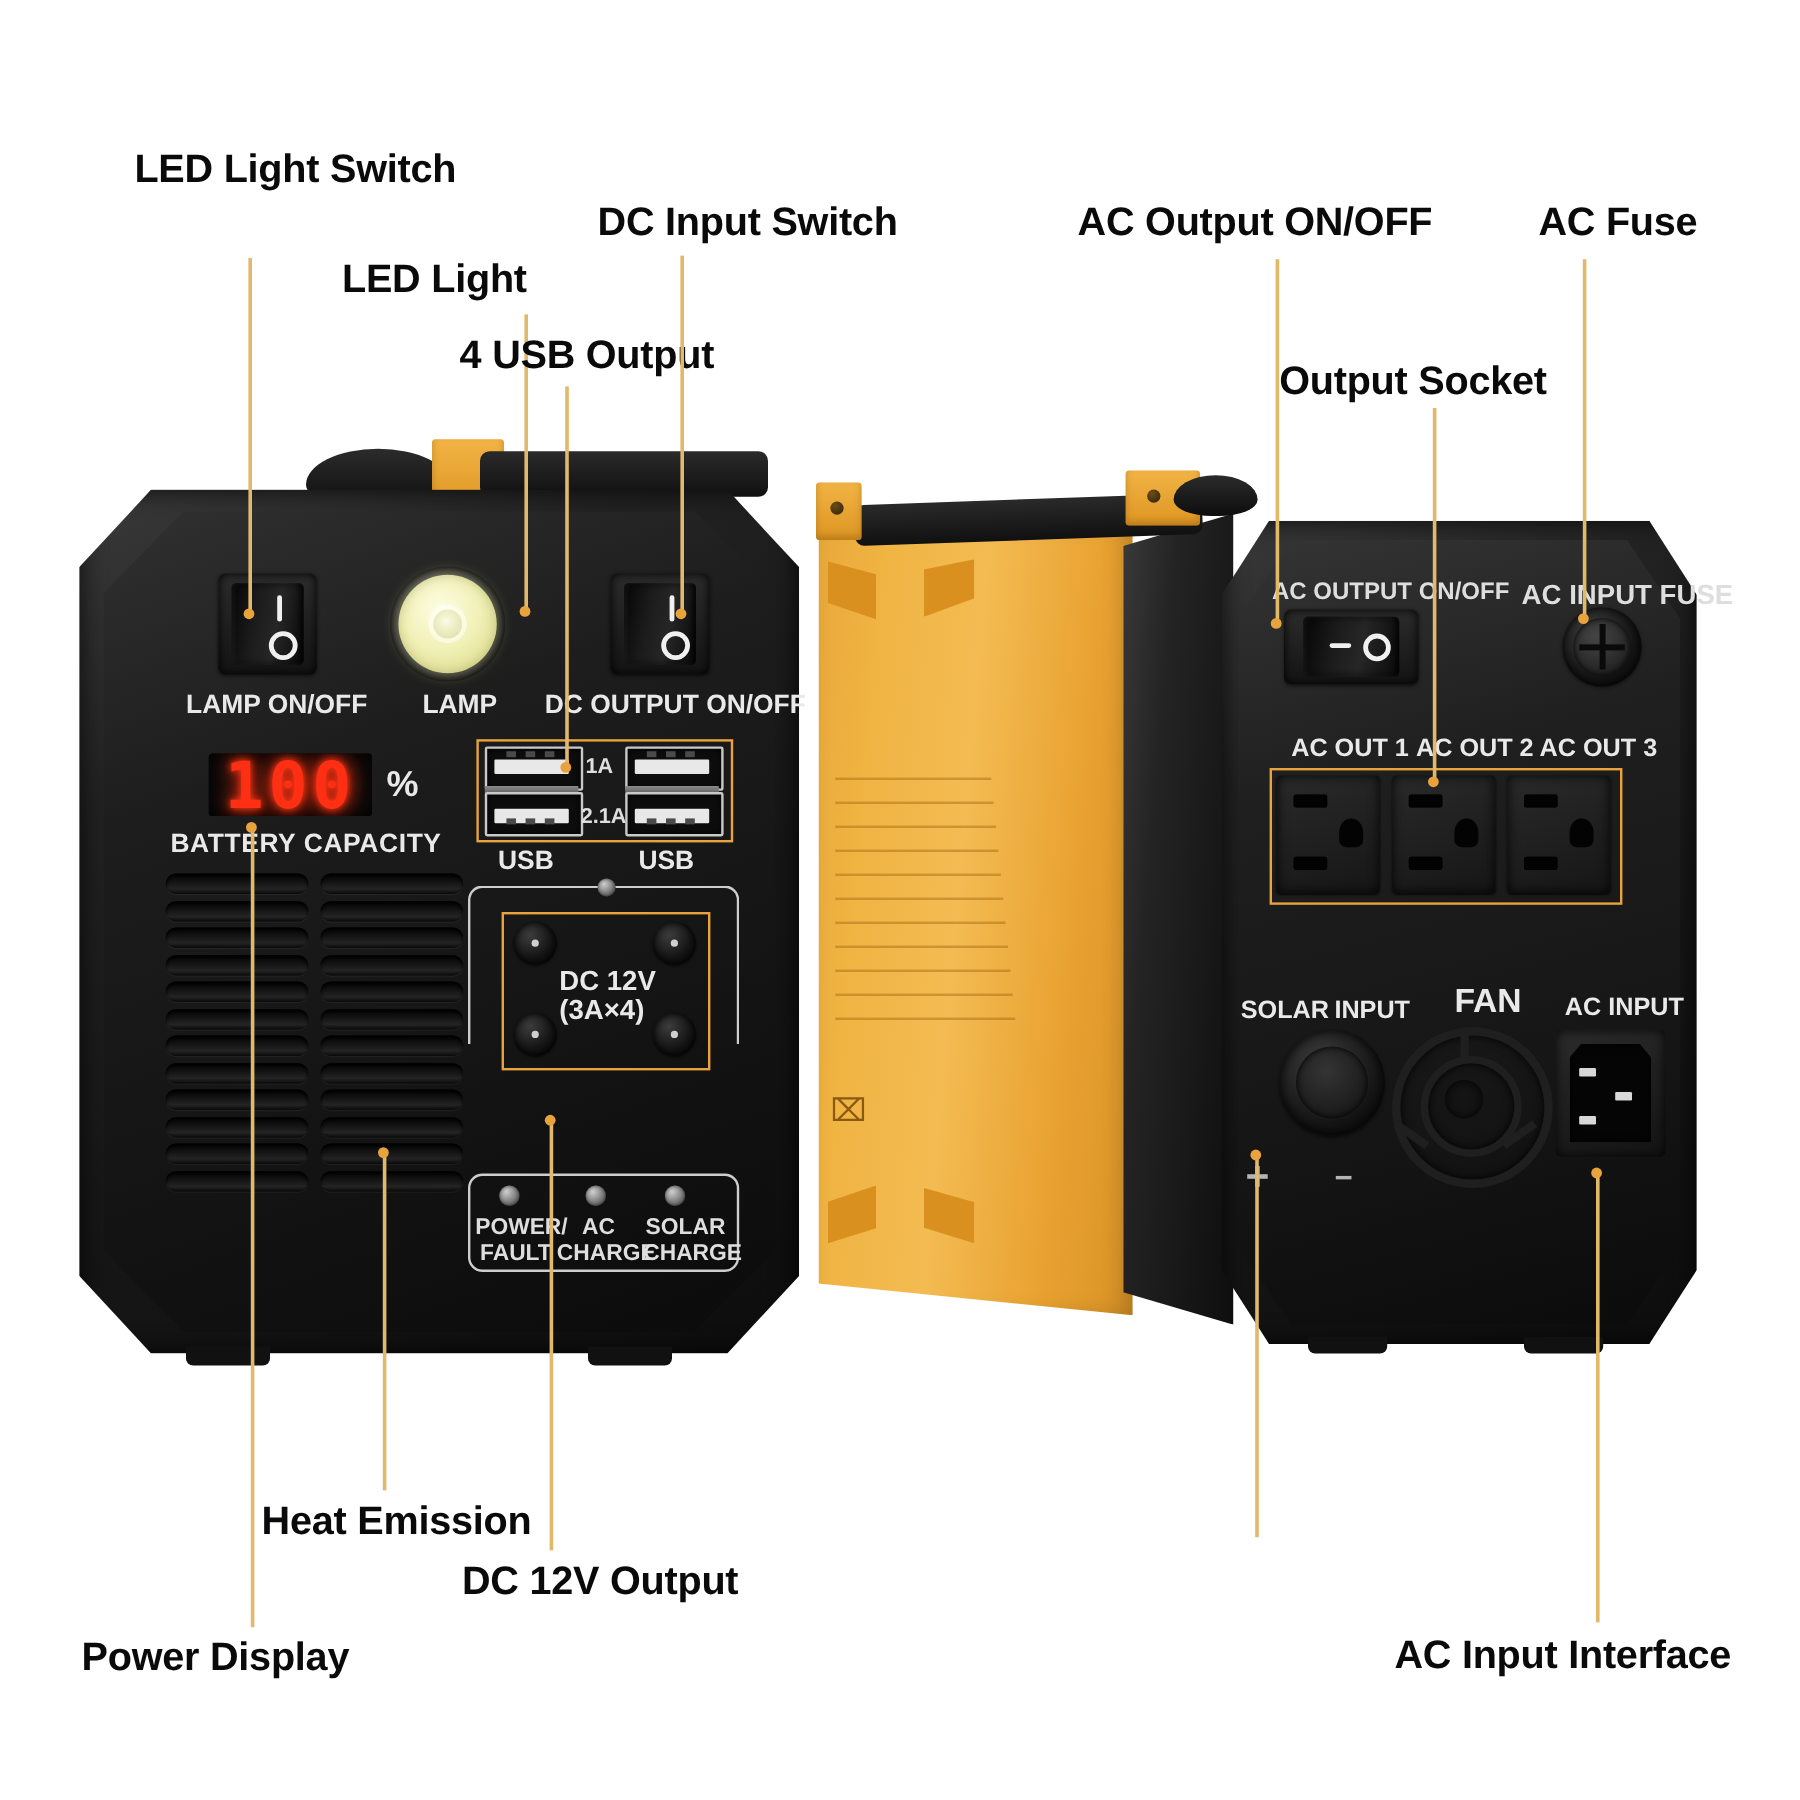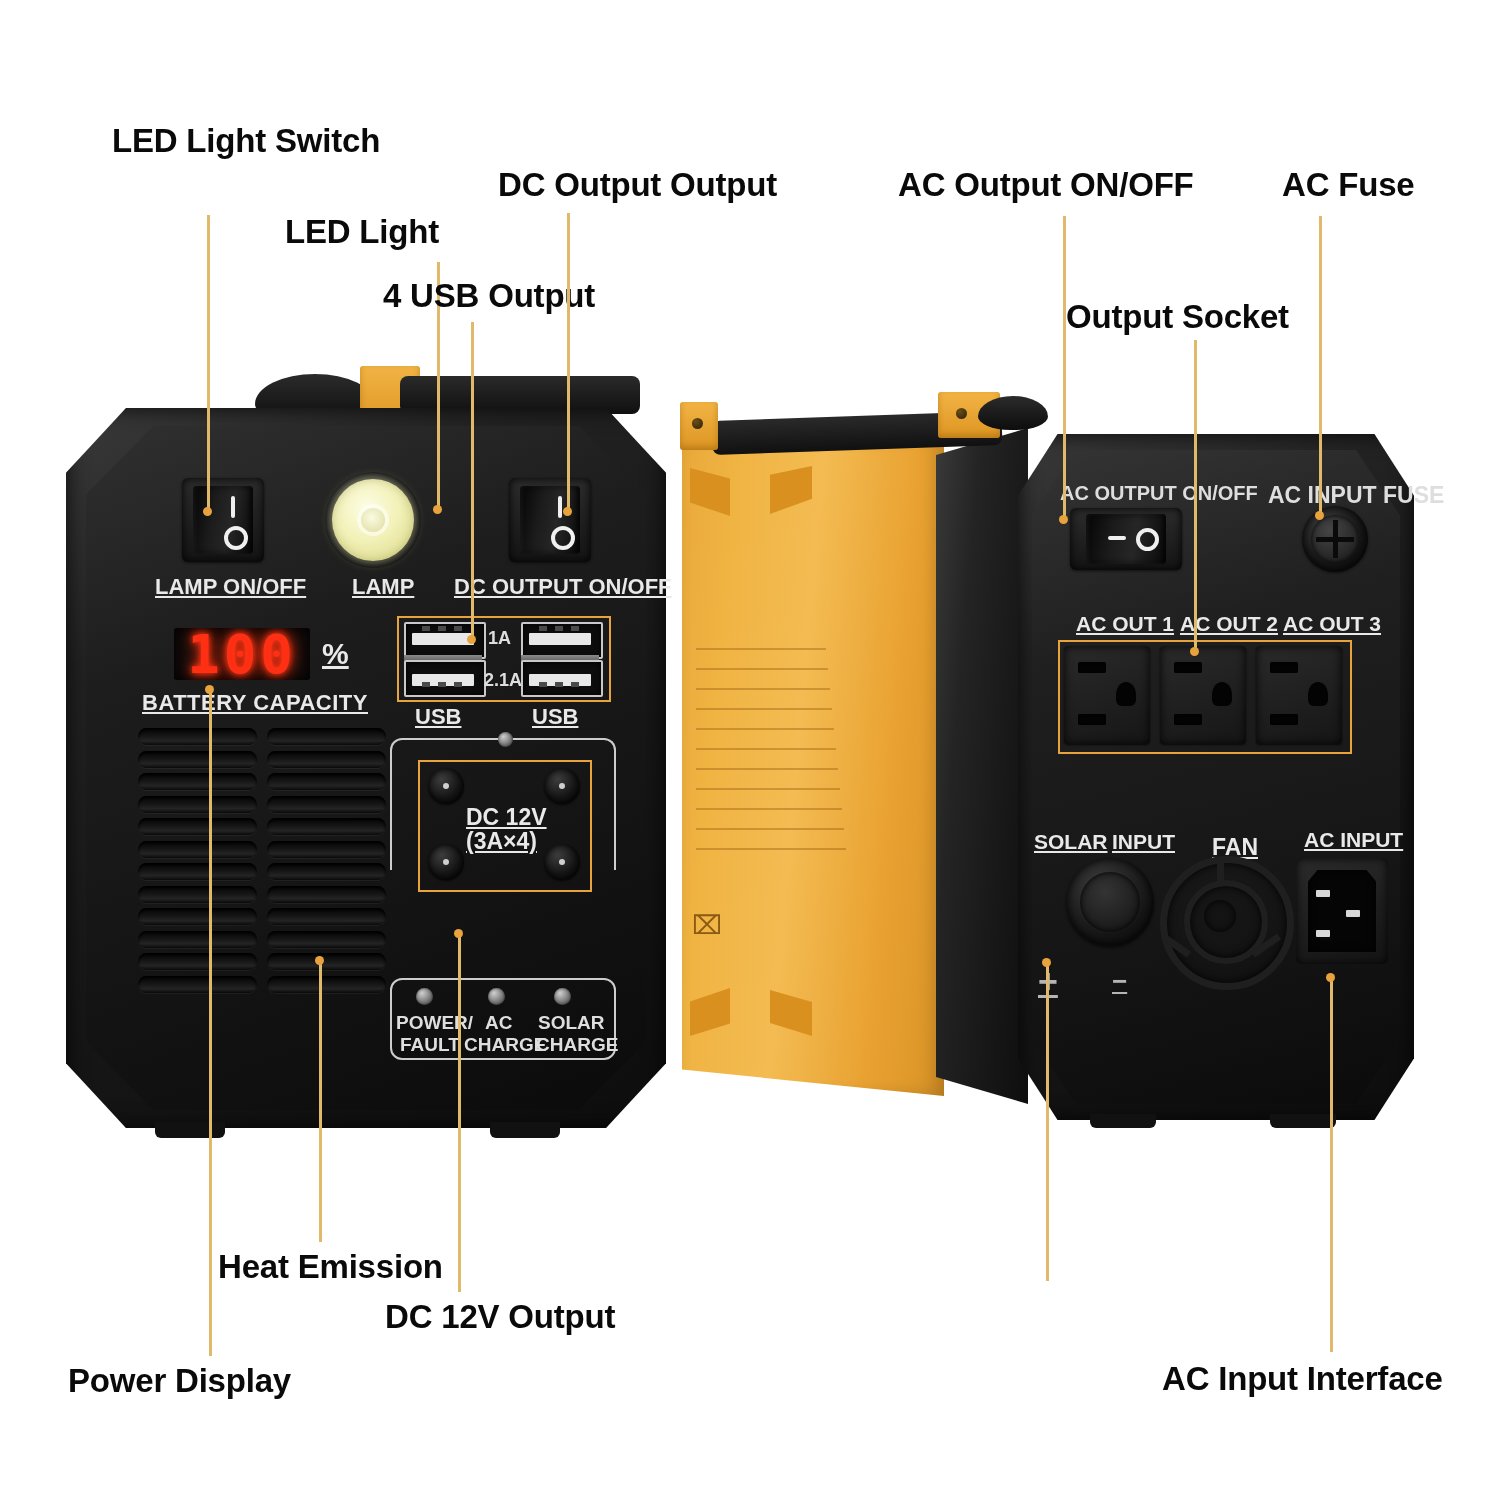"DC Output Output" div.callout { text: Output Output -> Input Switch }
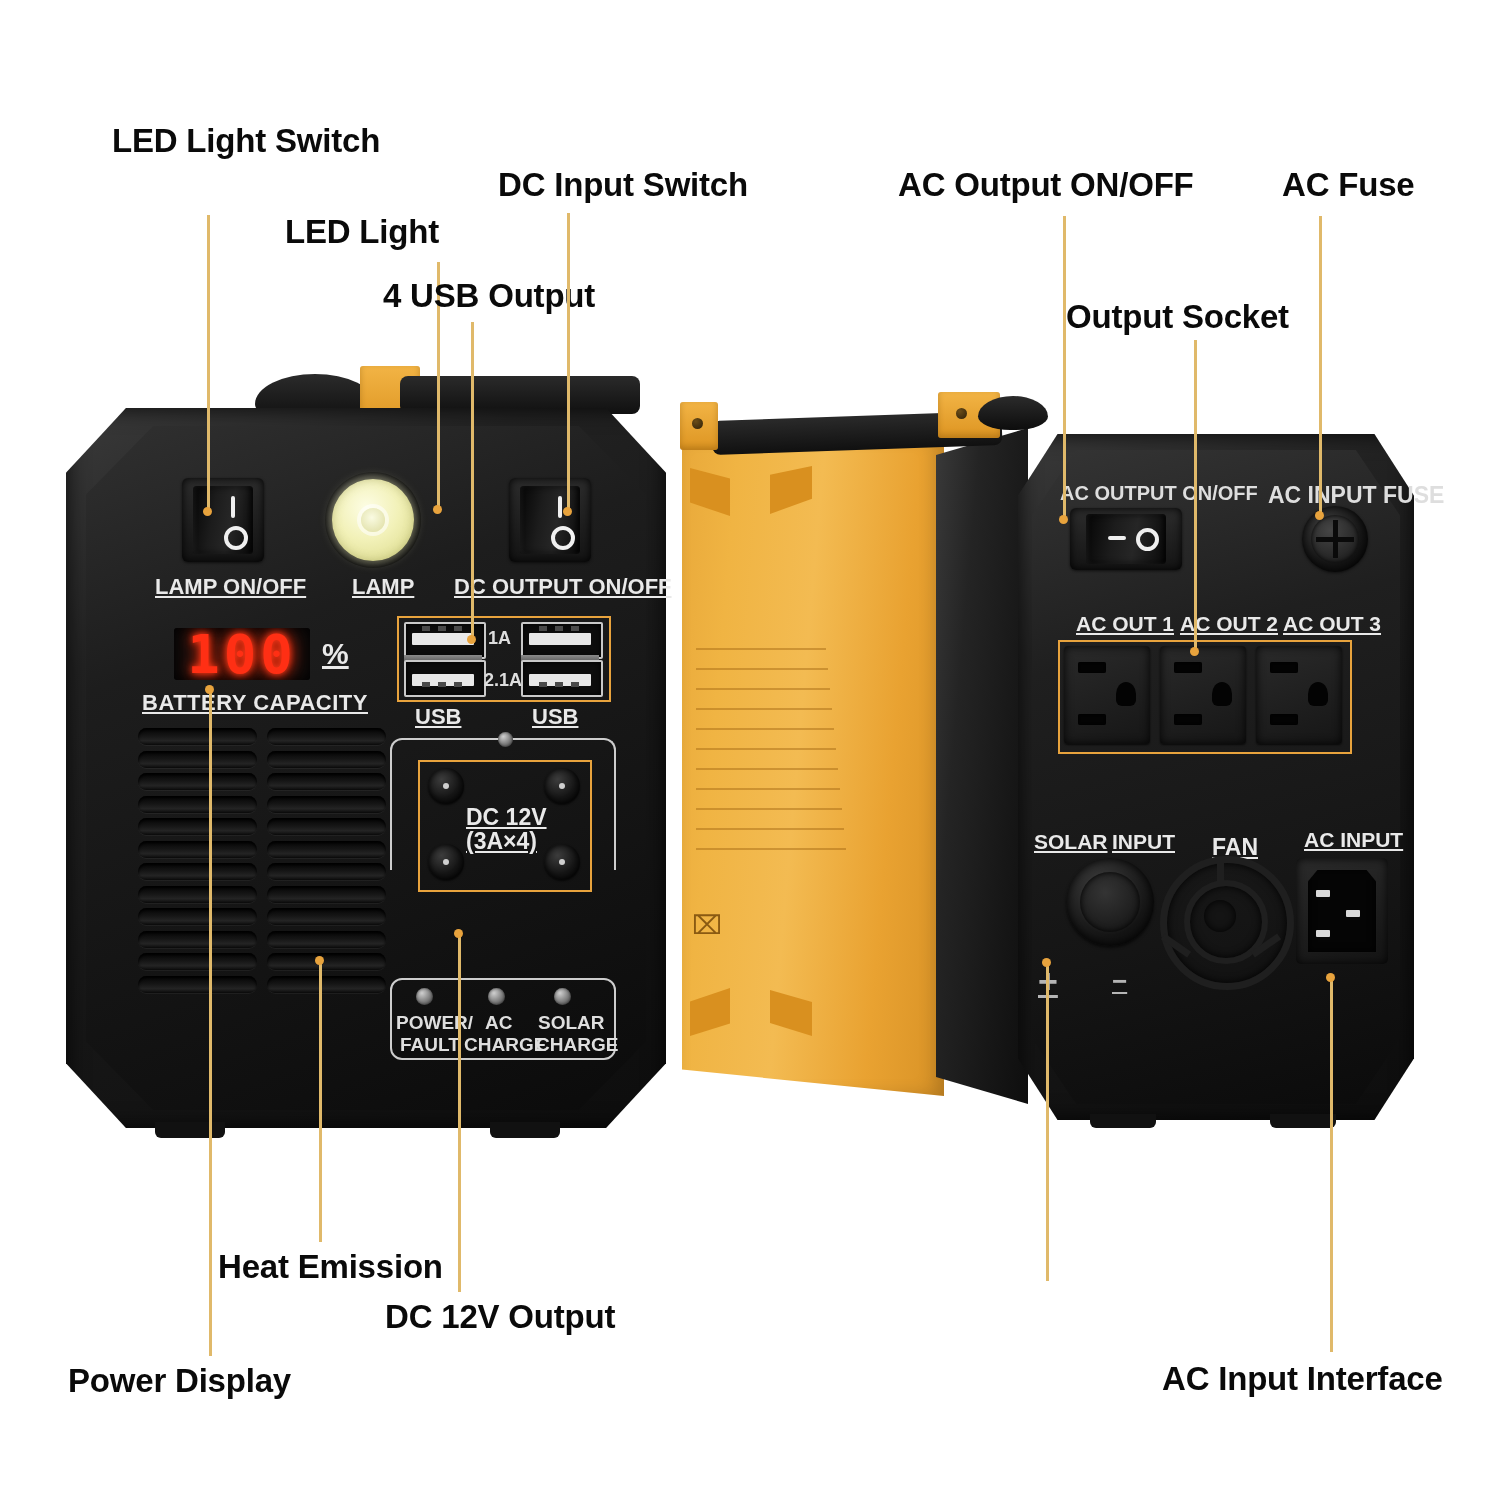"LAMP ON/OFF" .silk { text-decoration: underline -> none }
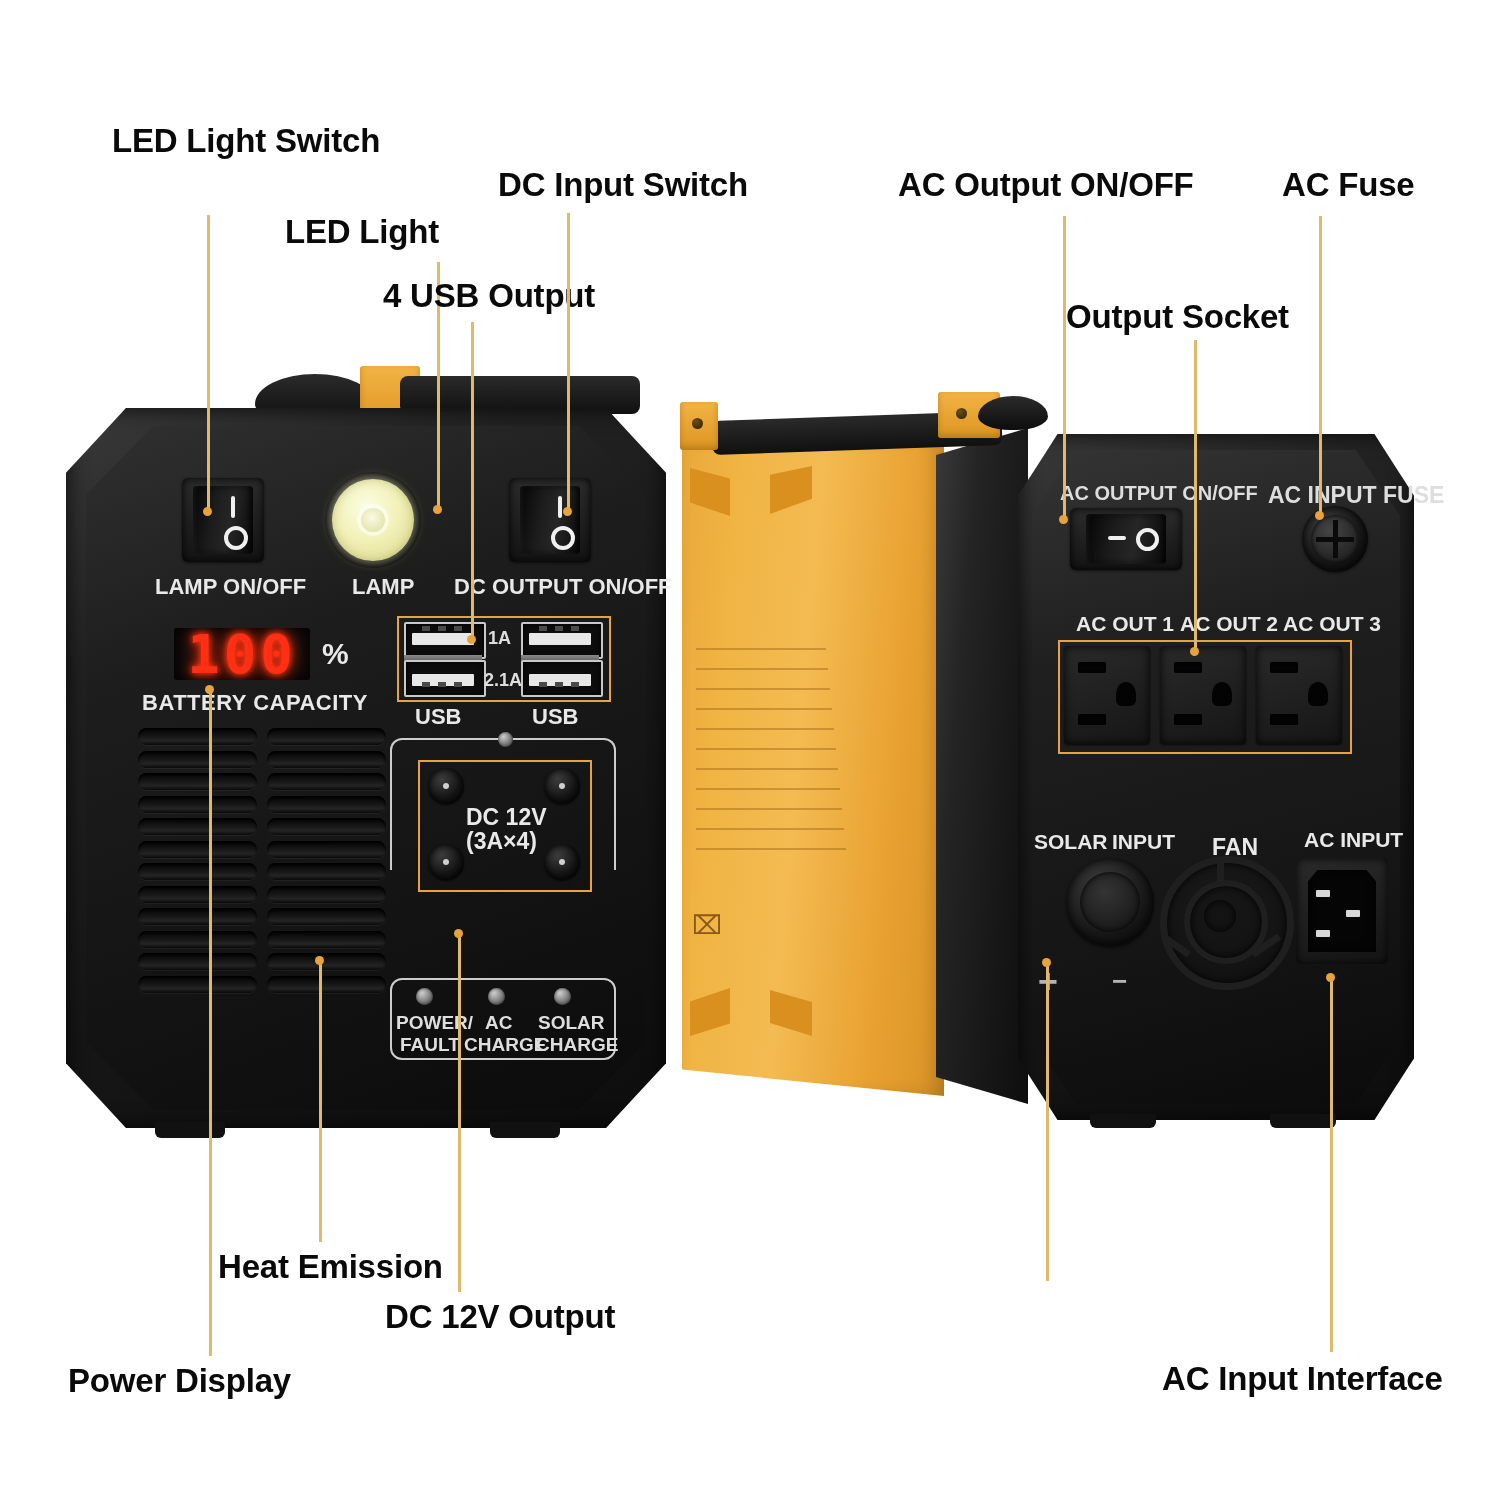"FAN" div.silk { font-size: 23px -> 28px; top: 444px -> 428px }
